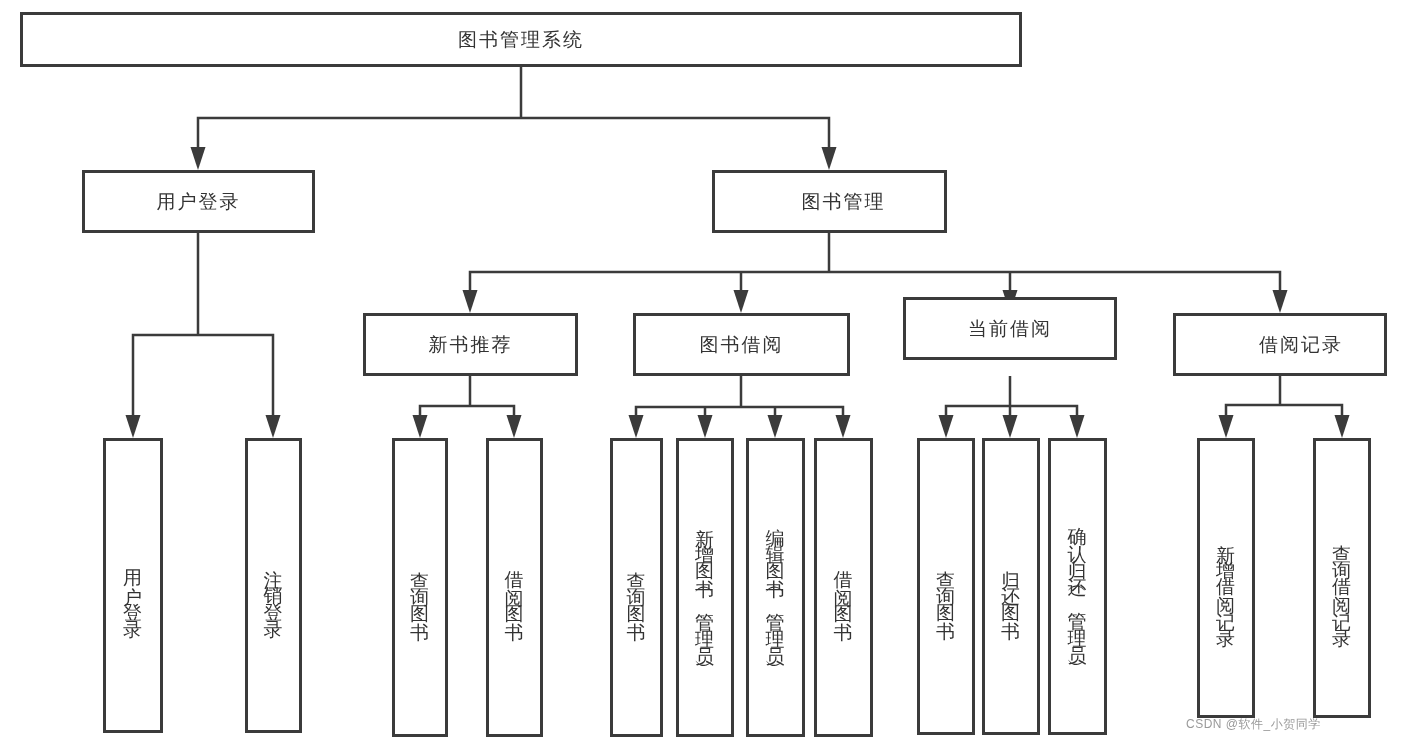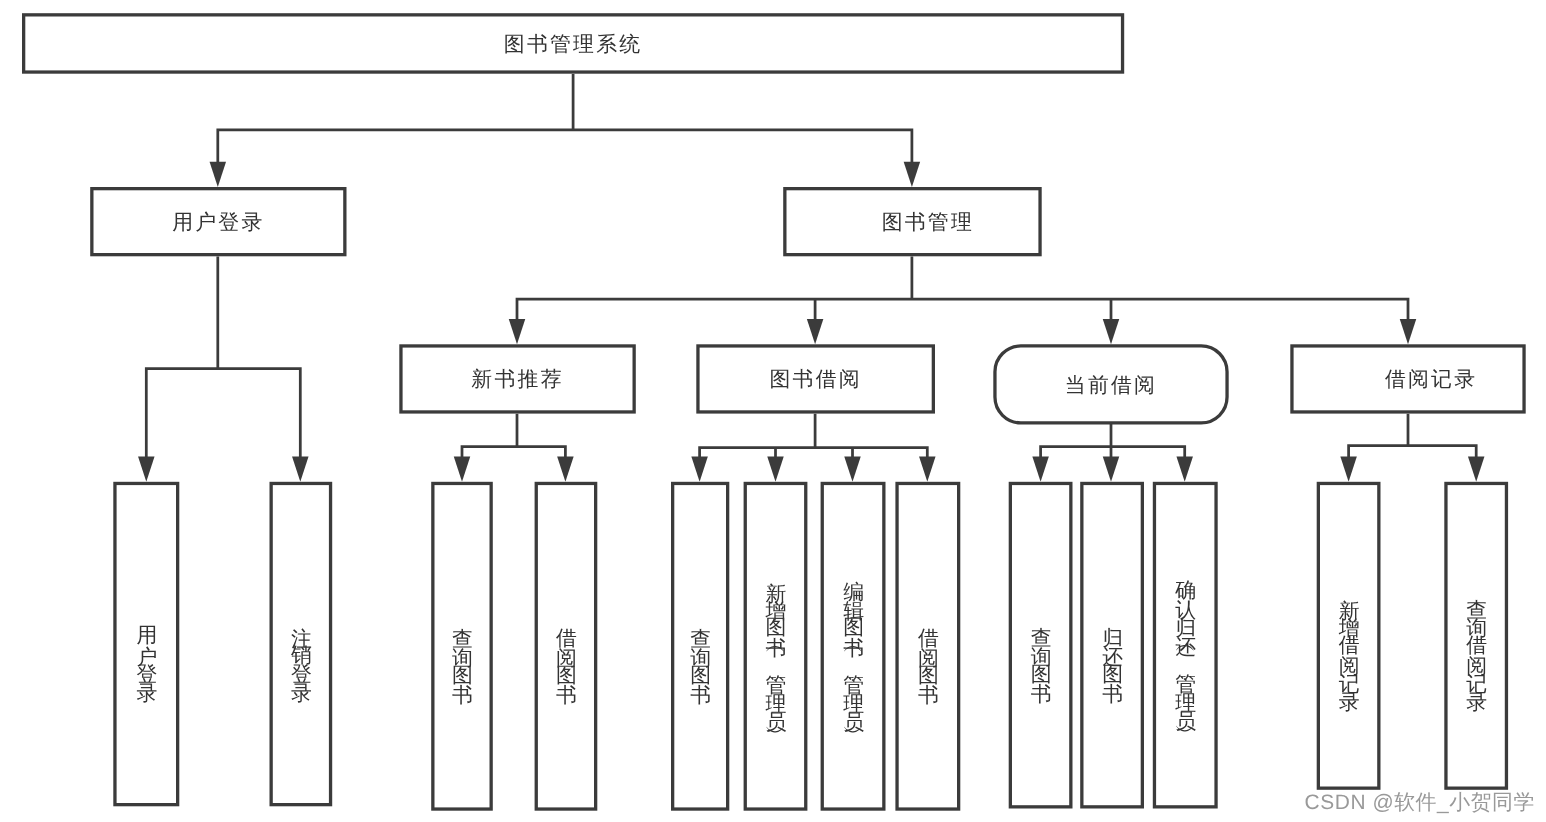"当前借阅" .n-current { border-radius: 25px -> none; height: 73px -> 63px; top: 313px -> 297px }
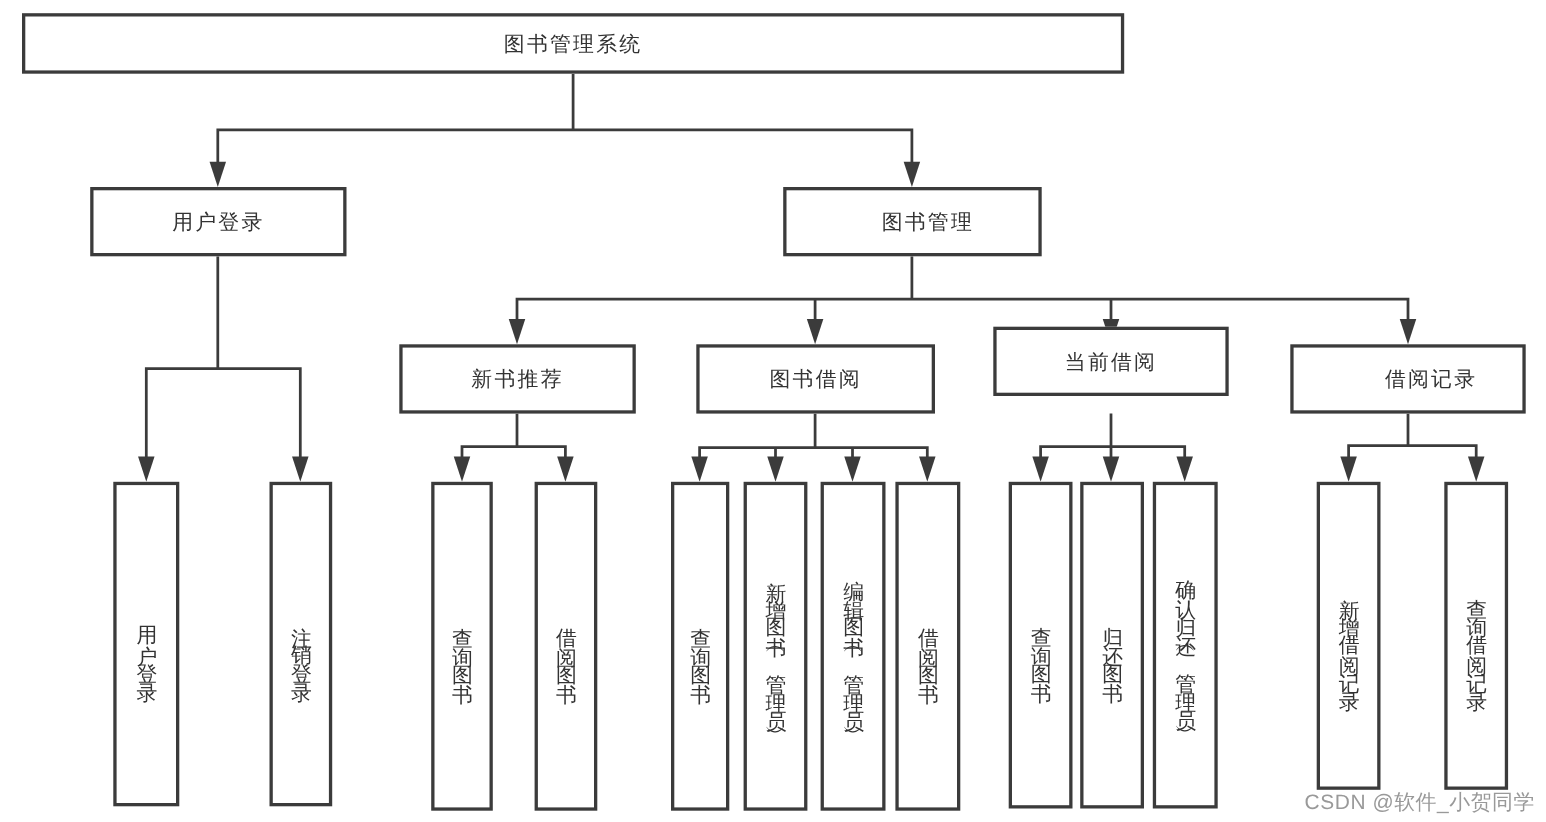"CSDN @软件_小贺同学" #watermark { font-size: 19px -> 12px }
